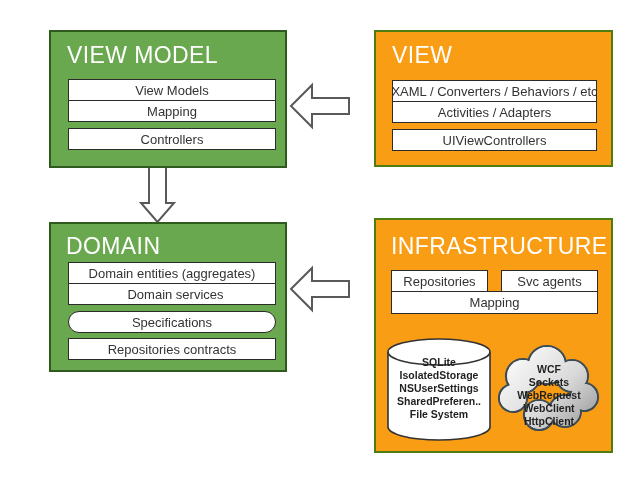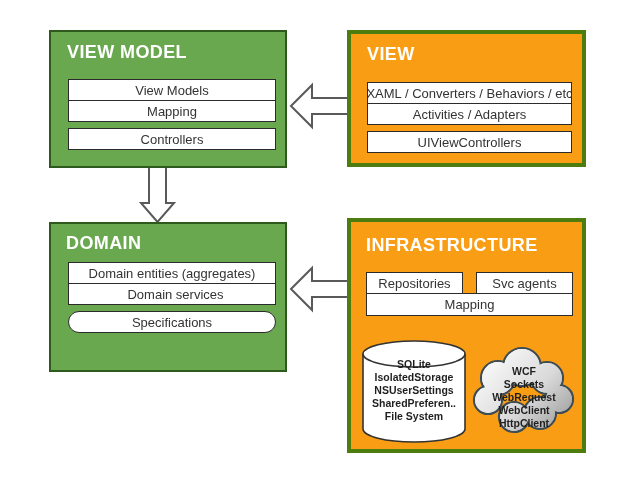"VIEW MODEL" .box-title { font-size: 18px -> 23px; font-weight: bold -> normal }
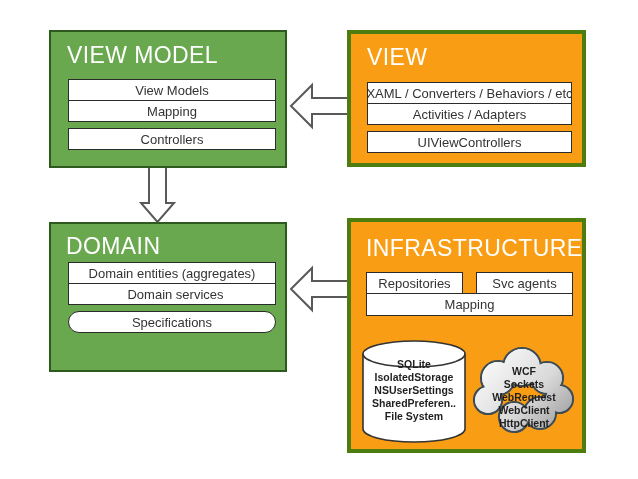"VIEW" .box.orange { border: 4px solid #4d7c0f -> 2px solid #4d7c0f; margin-left: none -> 27px }
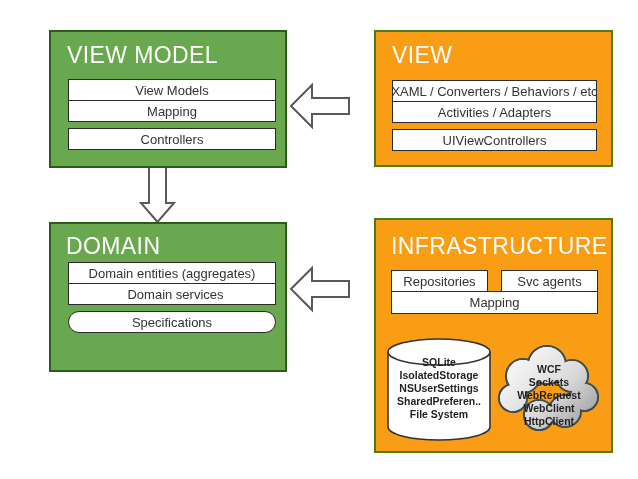"Repositories contracts" div.row { html: none -> <div>Repositories contracts</div> }
